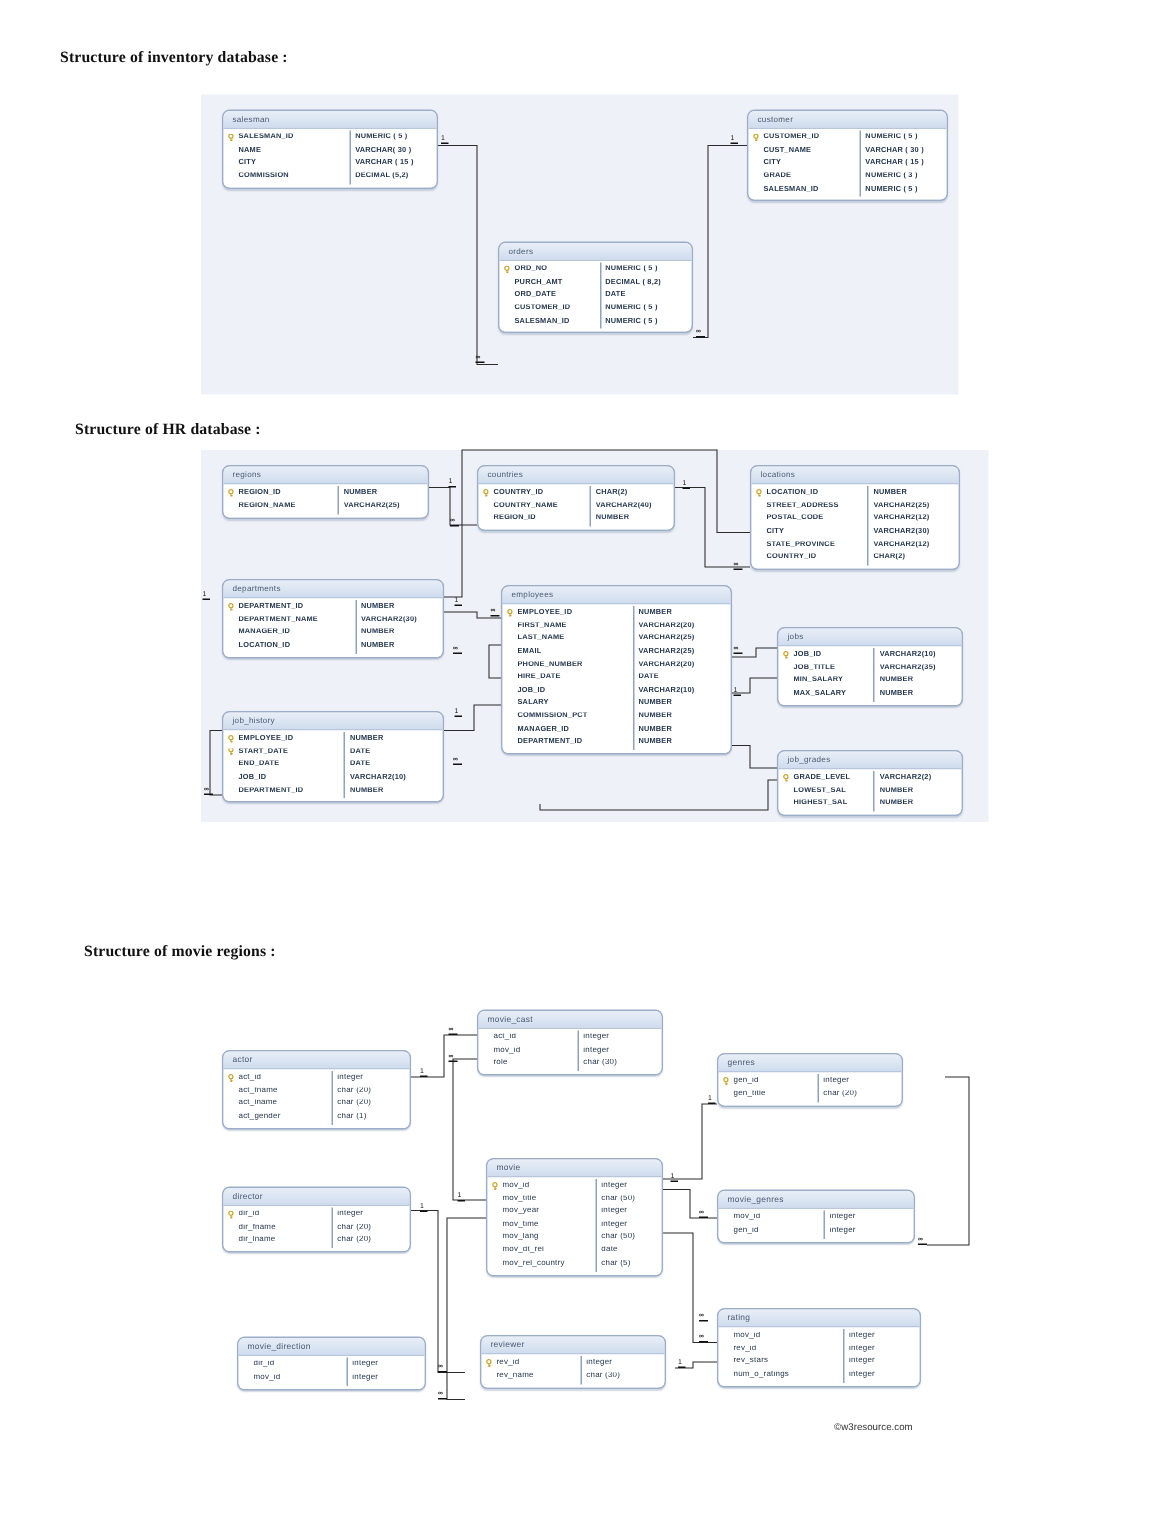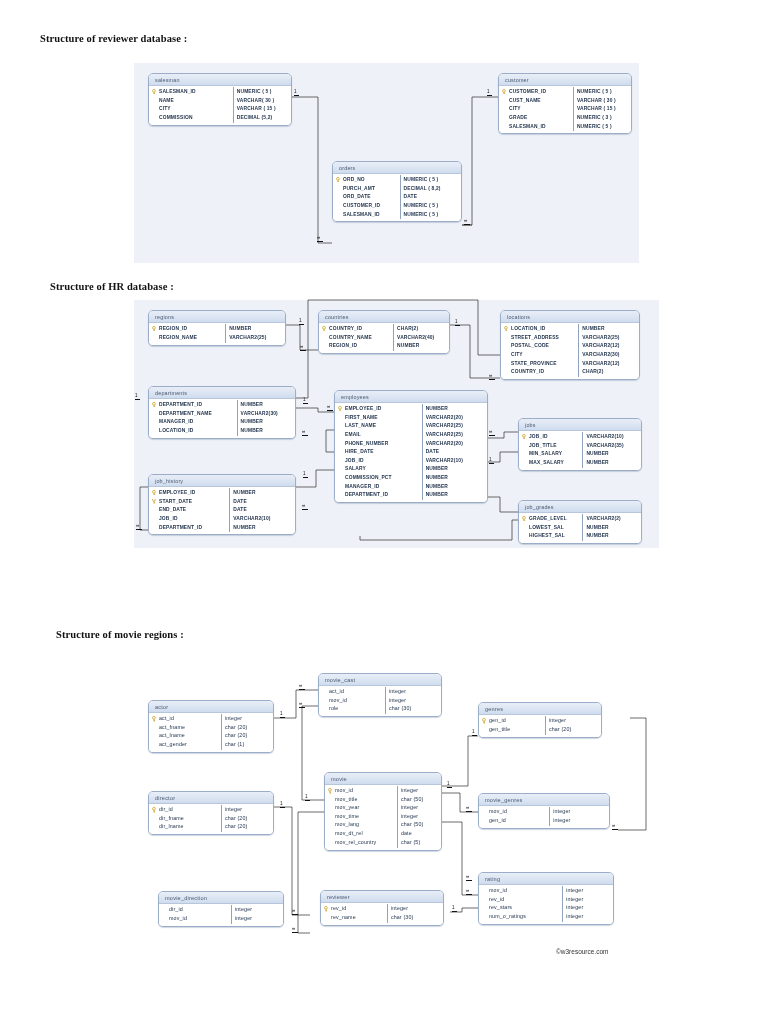"Structure of reviewer database :" div.section-heading { text: reviewer -> inventory }
